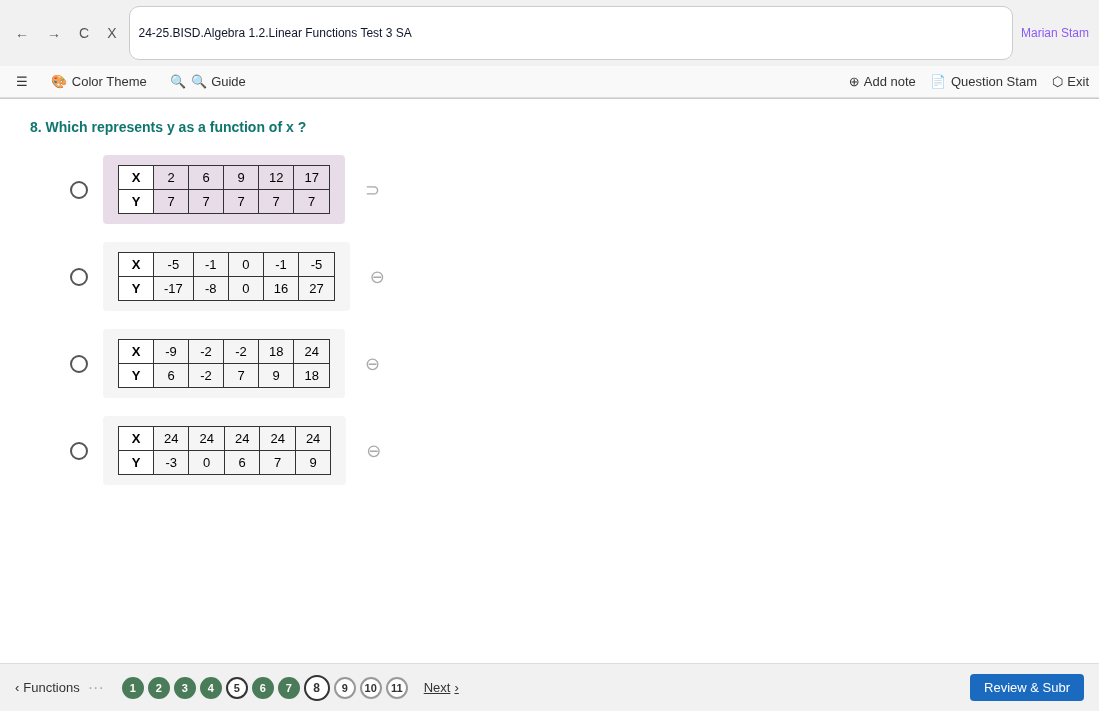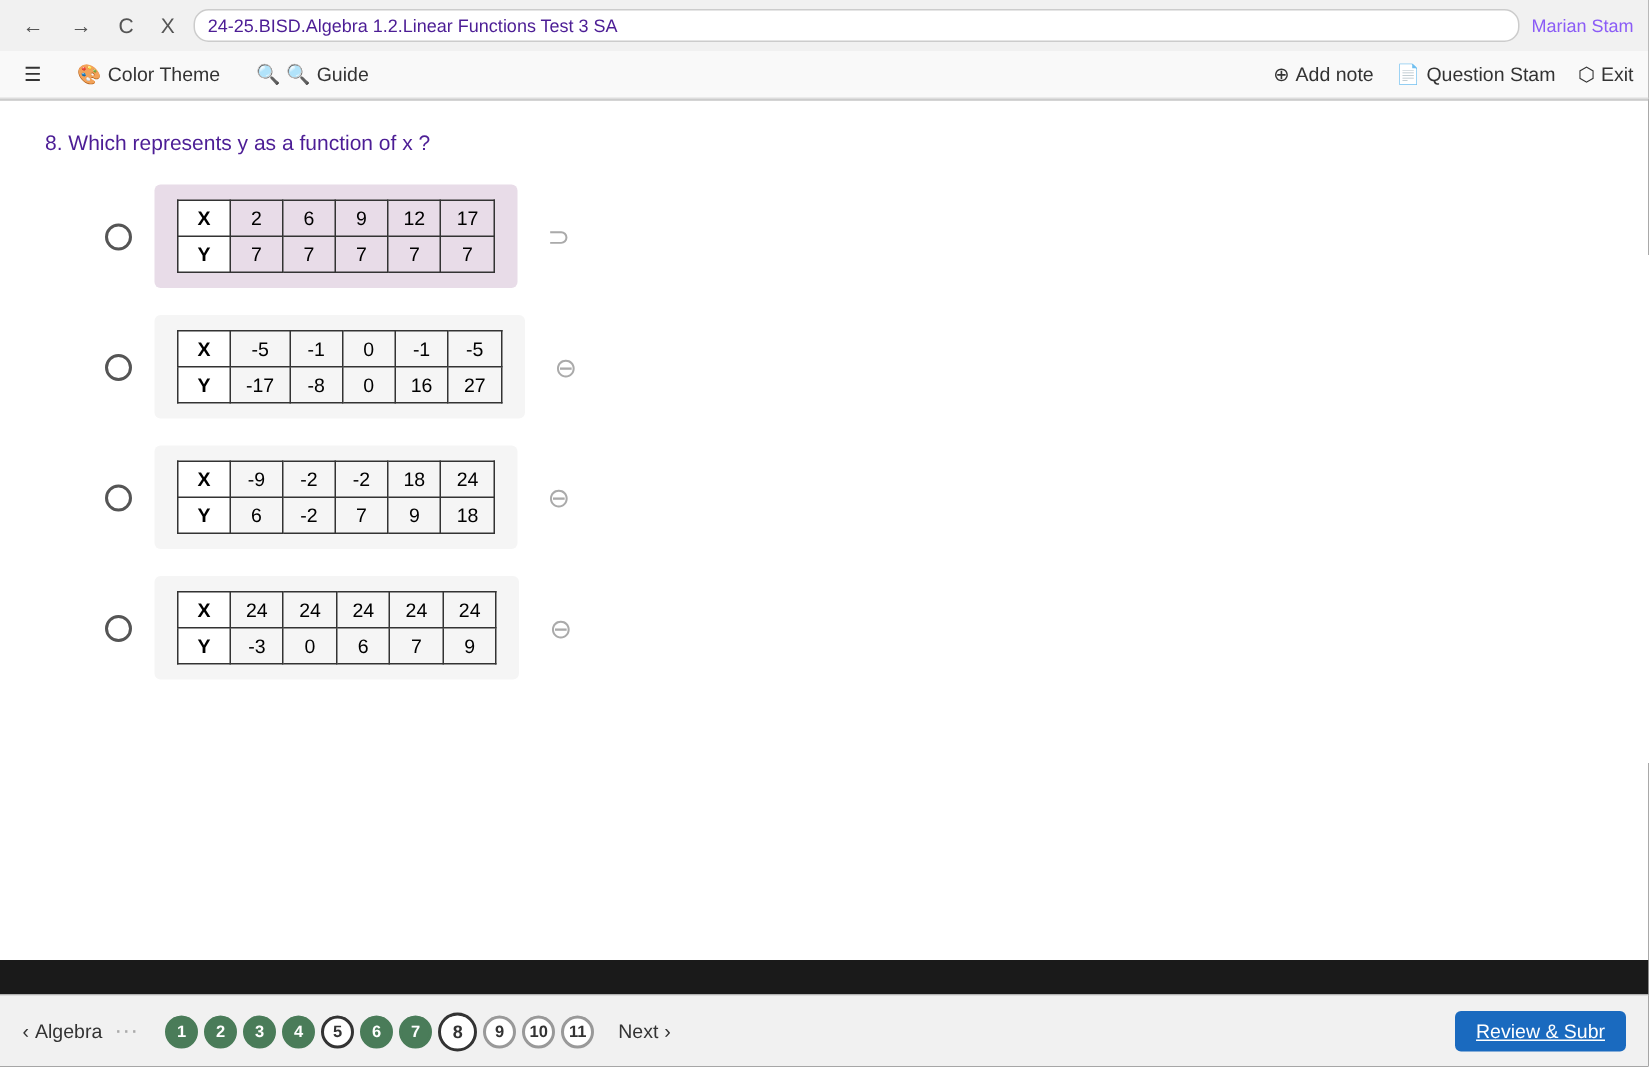"24-25.BISD.Algebra 1.2.Linear Functions" .address-bar { color: #4c1d95 -> #0f172a; padding: 3px 8px -> 19px 8px }
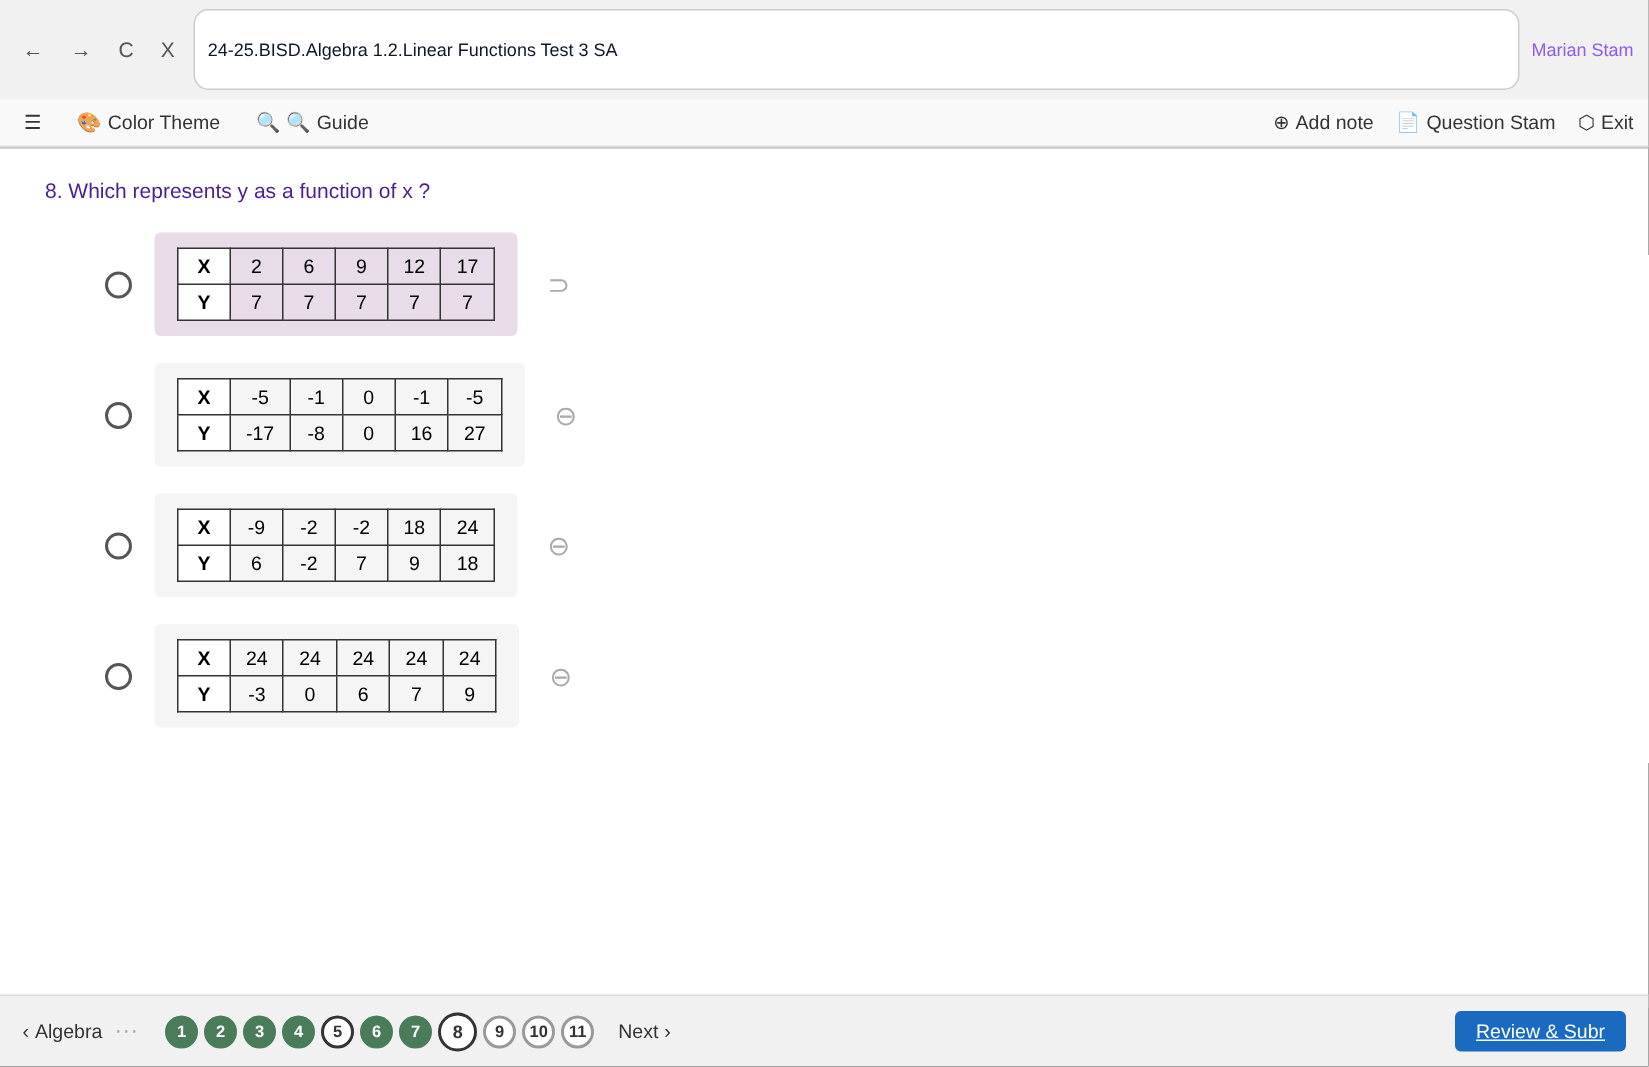"8. Which represents y as" .question-label { color: #4c1d95 -> #0f766e; font-weight: normal -> bold }
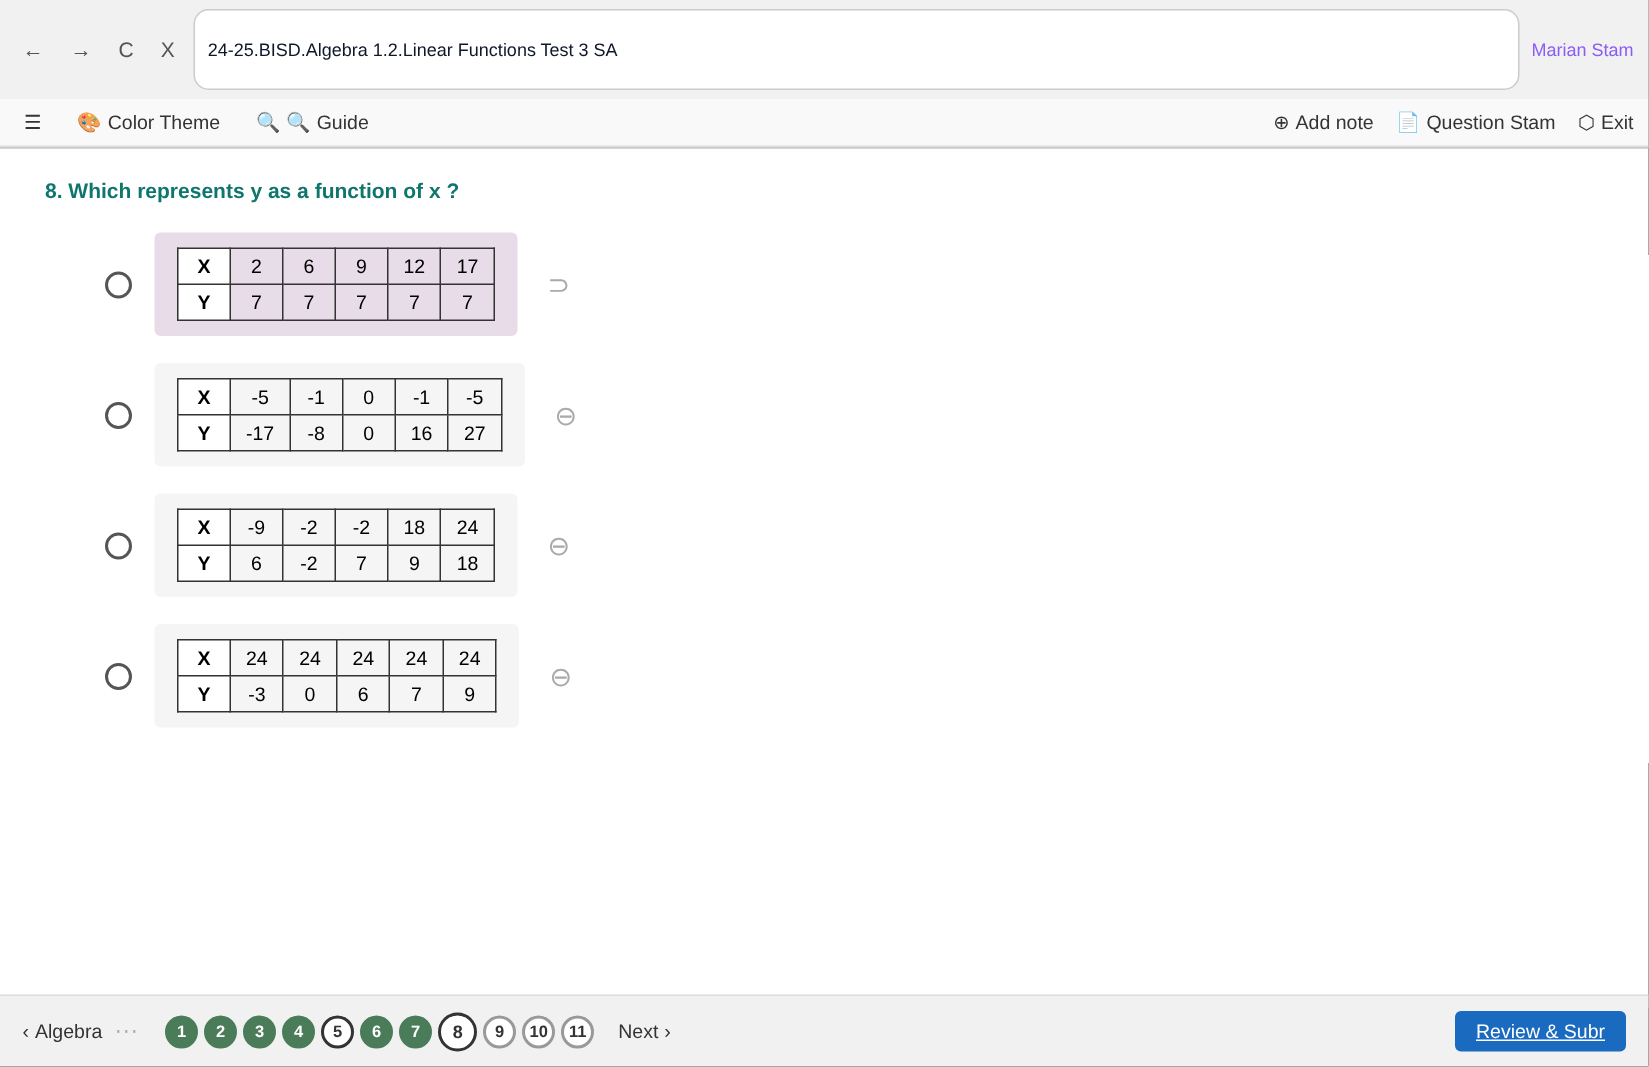"Algebra" span { text: Algebra -> Functions }
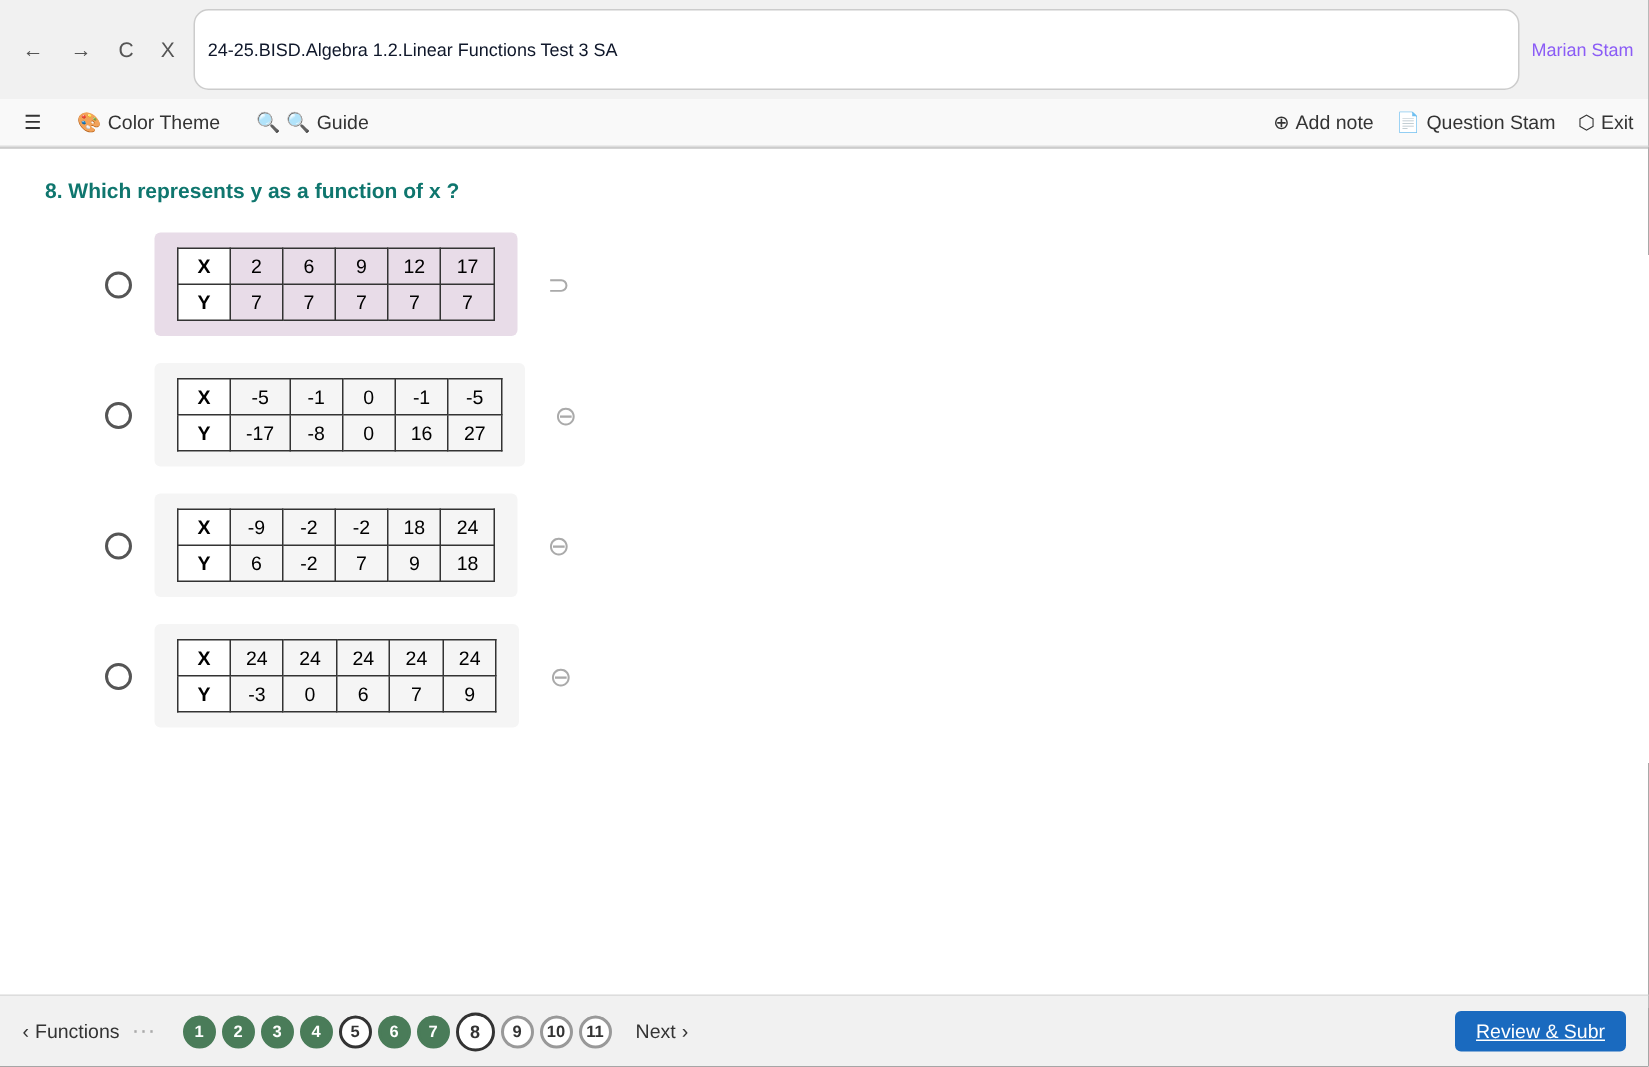"Next" .next-btn { text-decoration: none -> underline }
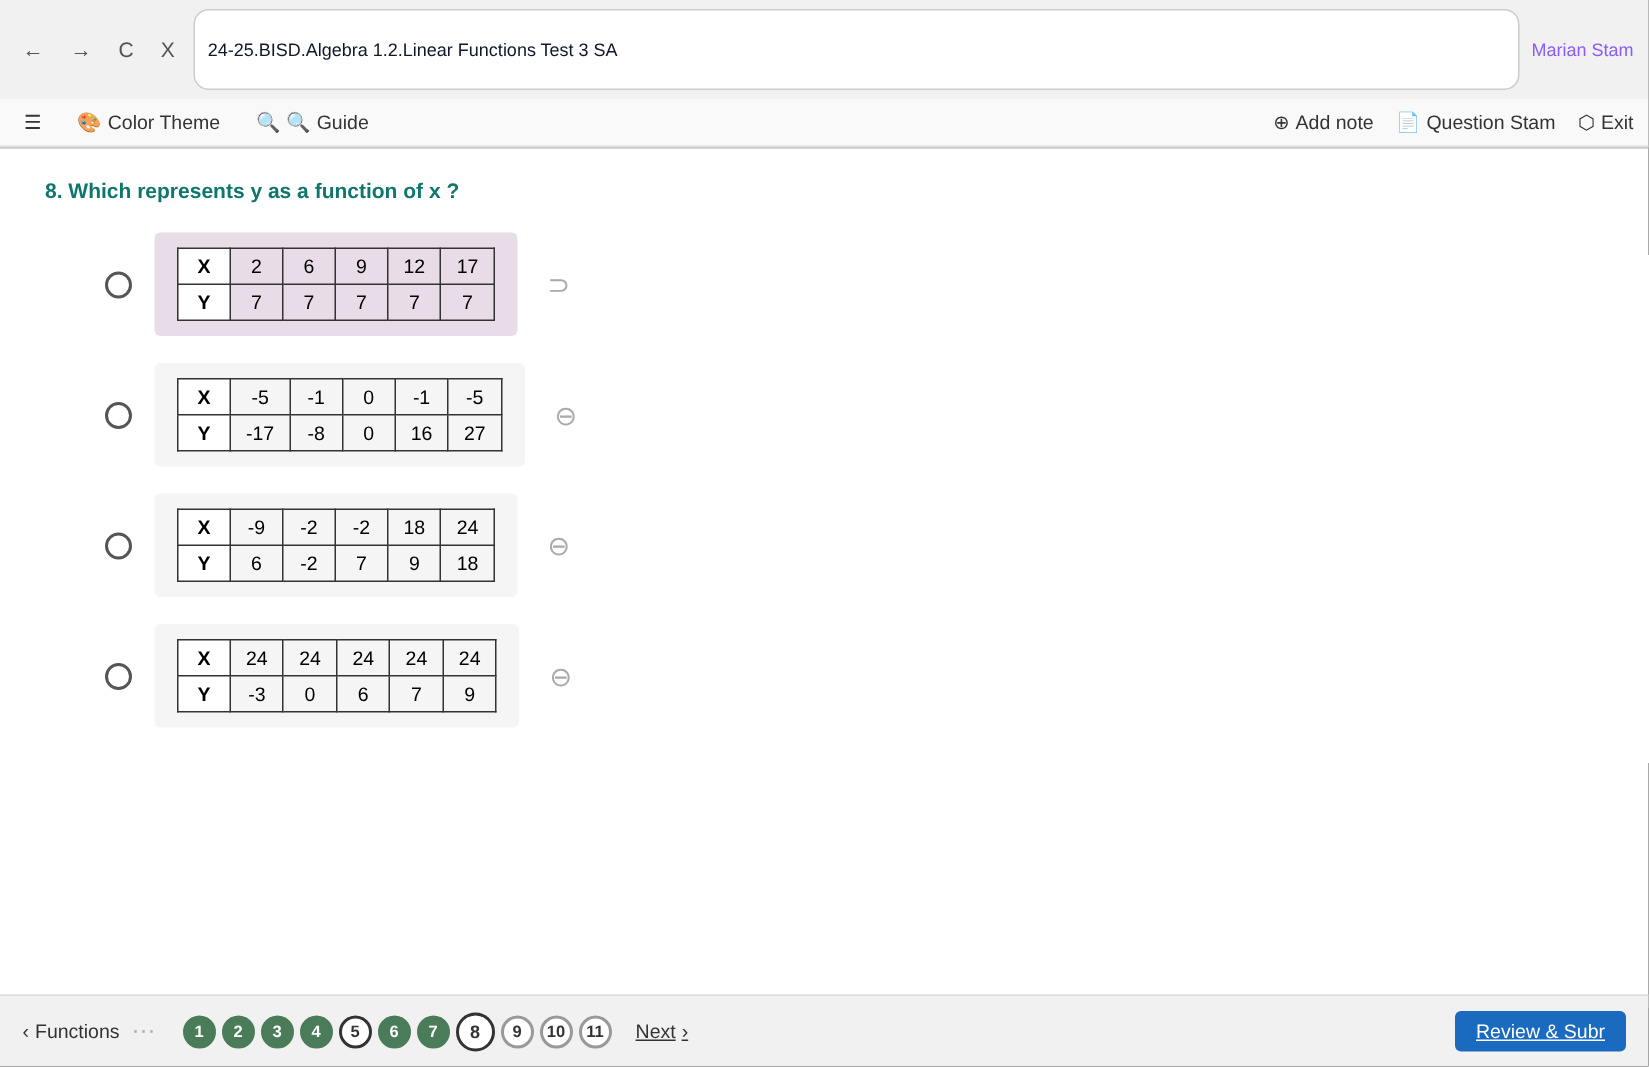"Review & Subr" .review-btn { text-decoration: underline -> none }
